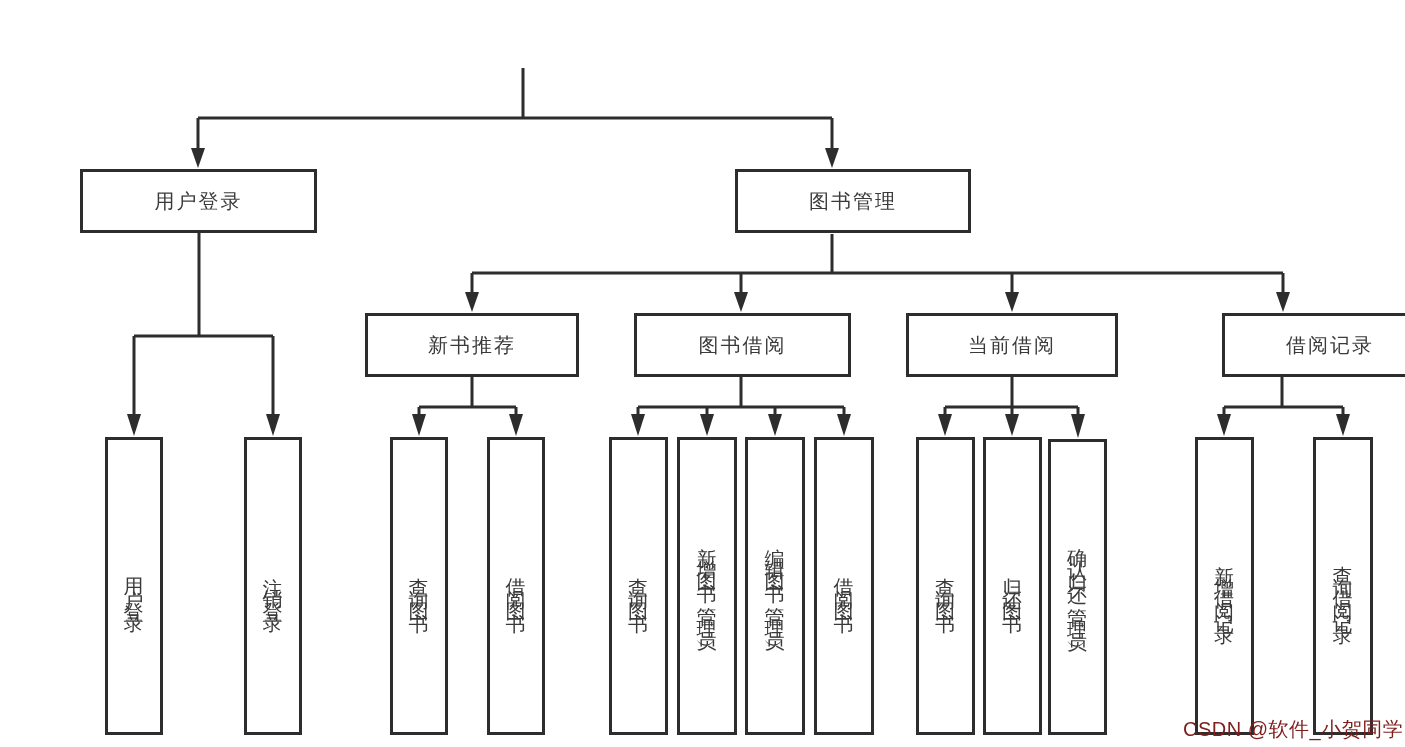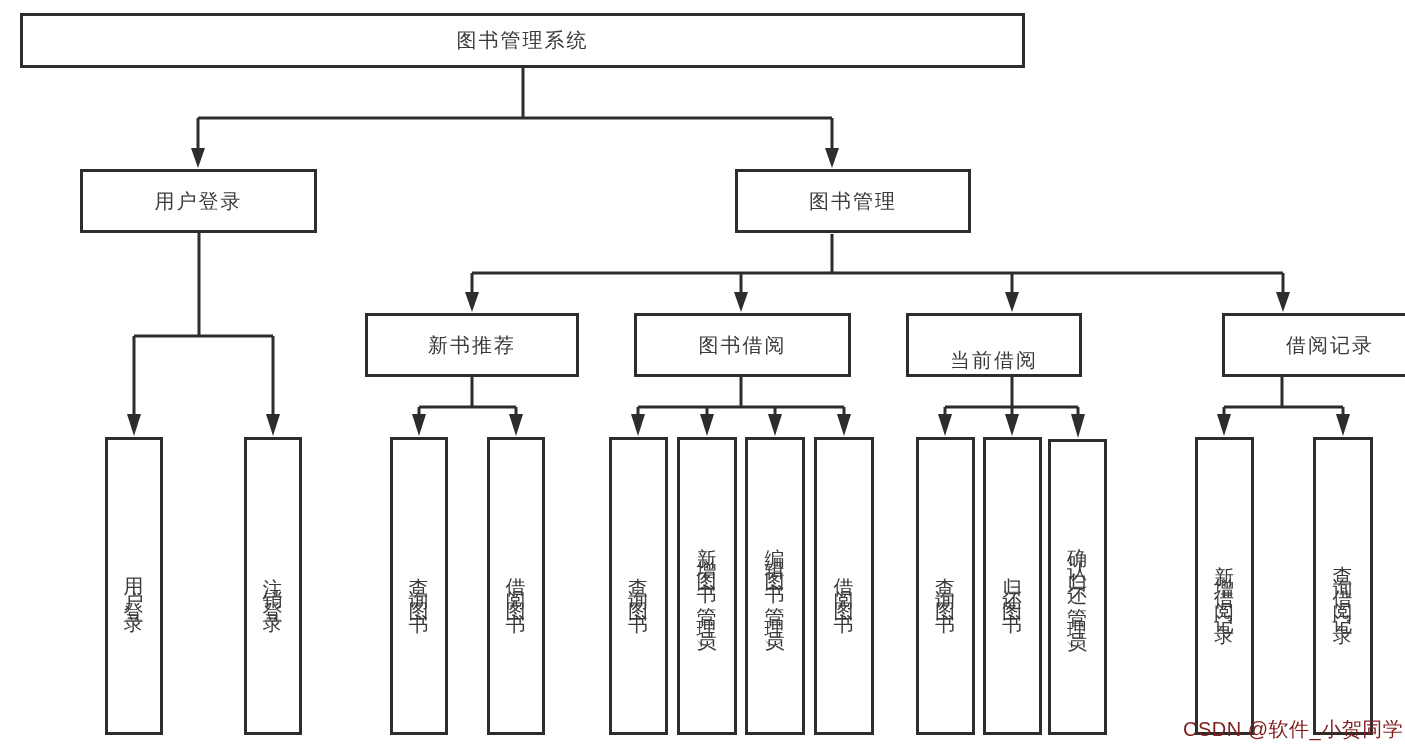"图书管理系统" div.node { html: <div> <span>图书管理系统</span> </div> -> none }
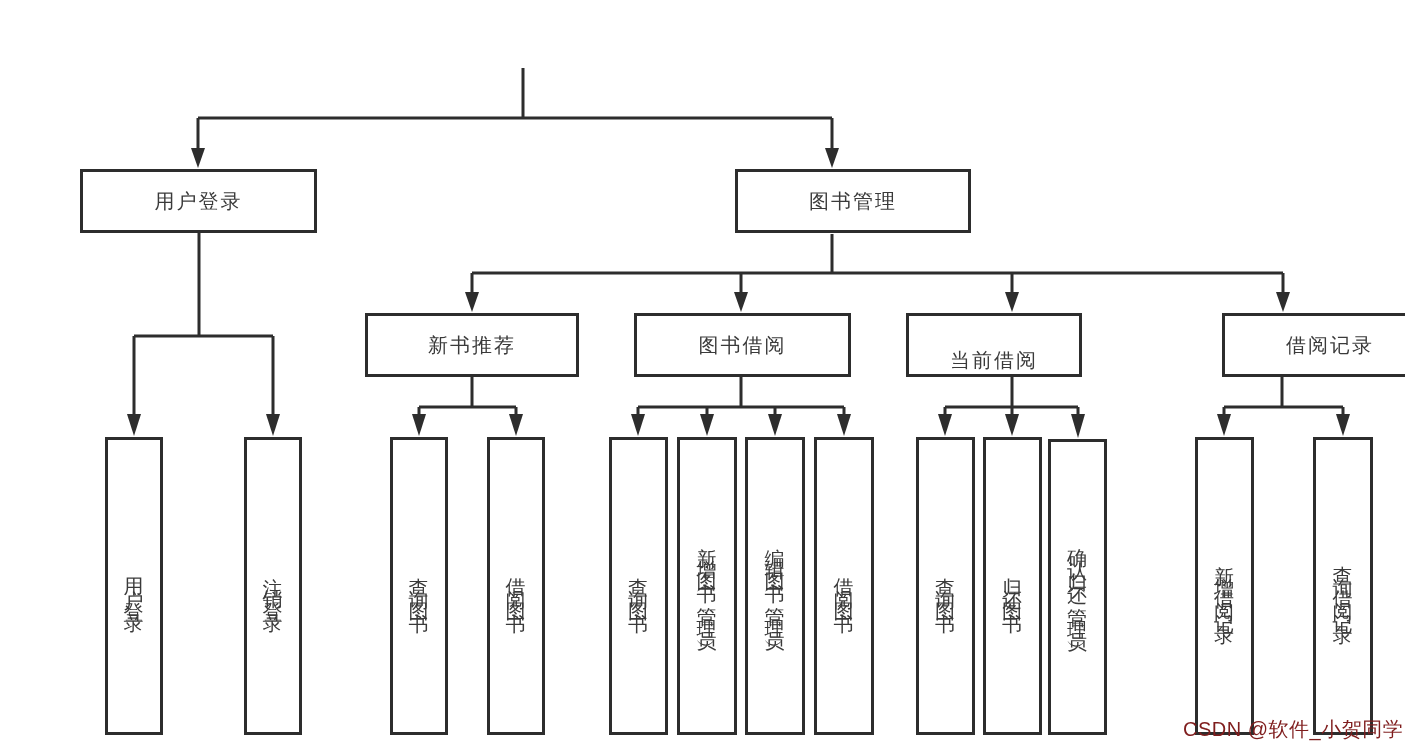"当前借阅" div.node { align-items: flex-end -> none; width: 176px -> 212px }
